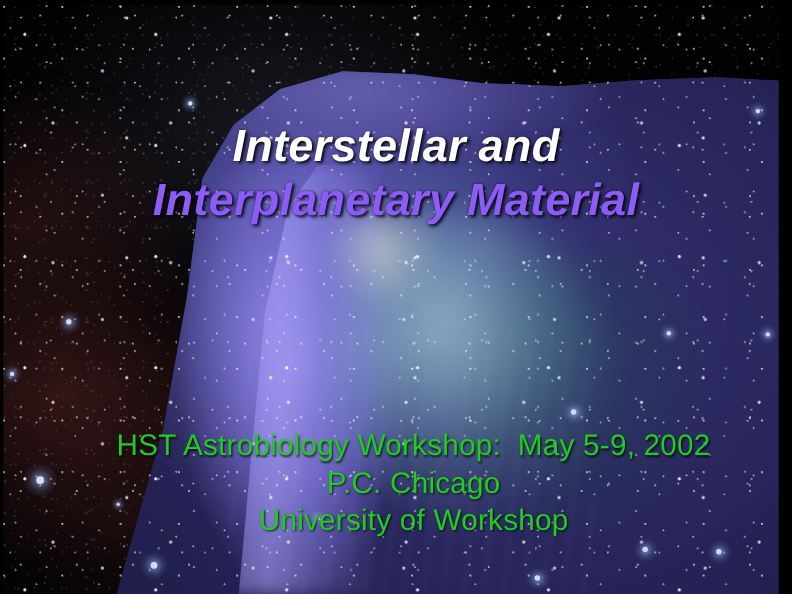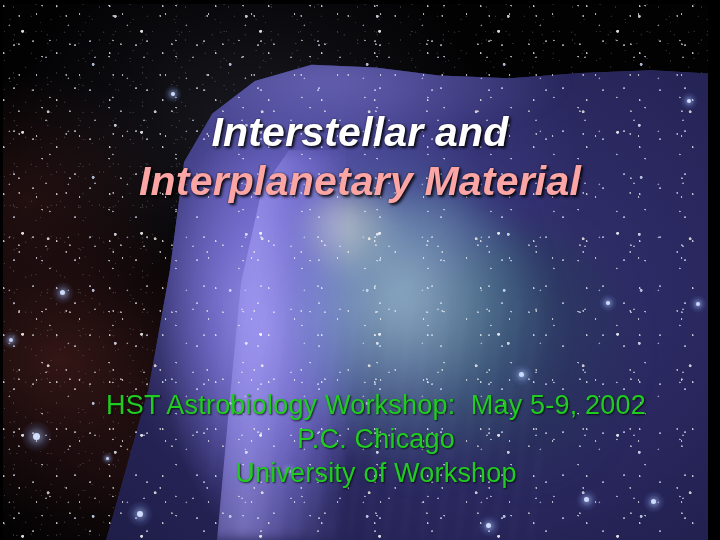"Interplanetary Material" span.tline { color: #fca5a5 -> #8b5cf6 }
